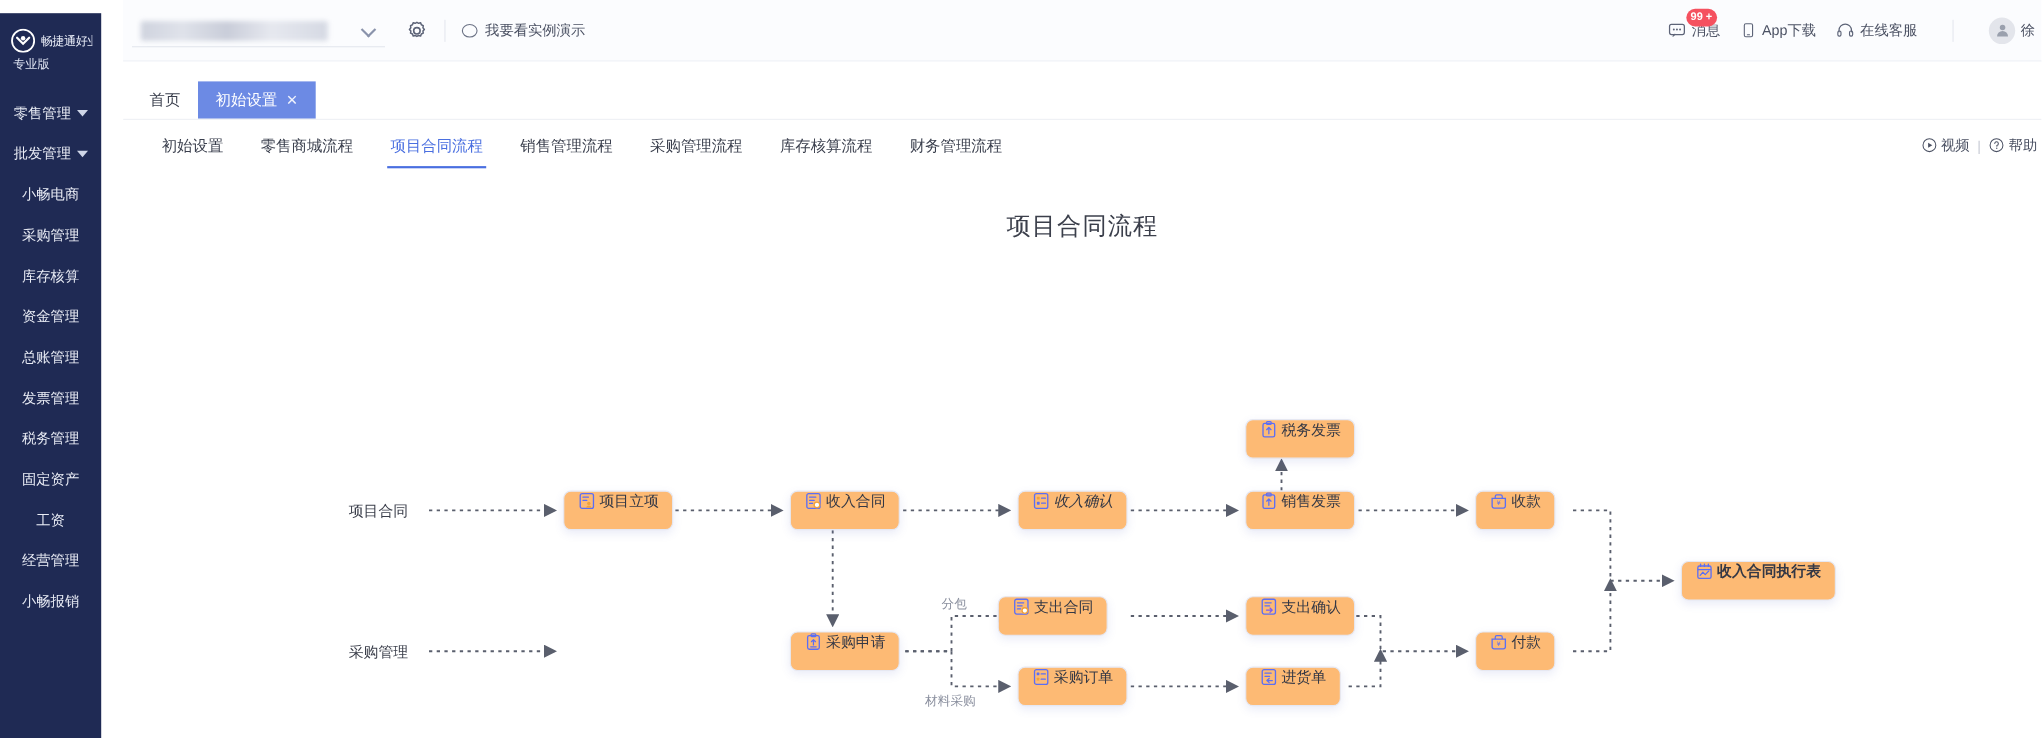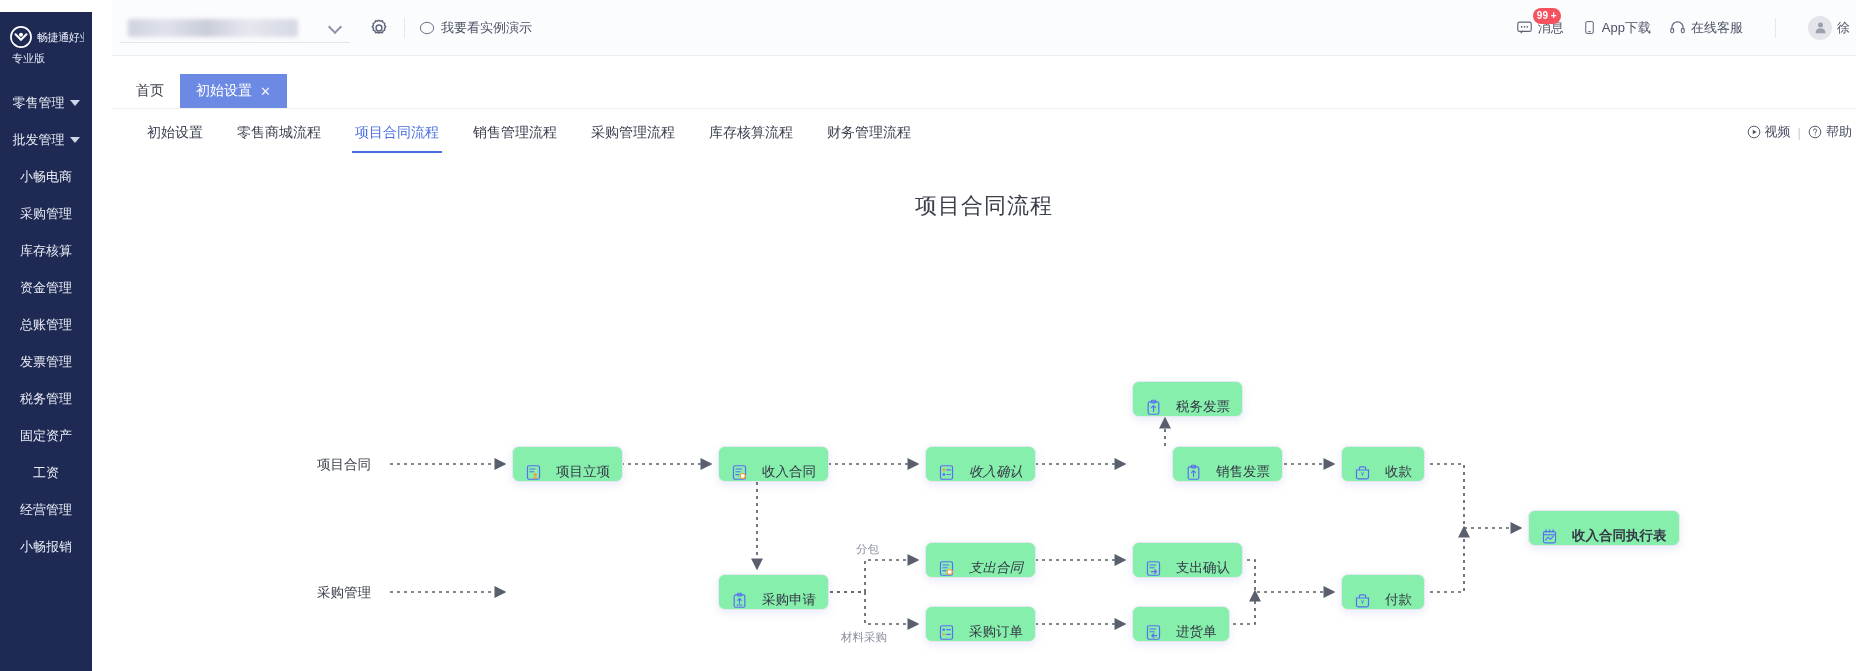"税务发票" .node { align-items: flex-end -> flex-start; background: #86efac -> #fdba74; gap: 14px -> 3px }
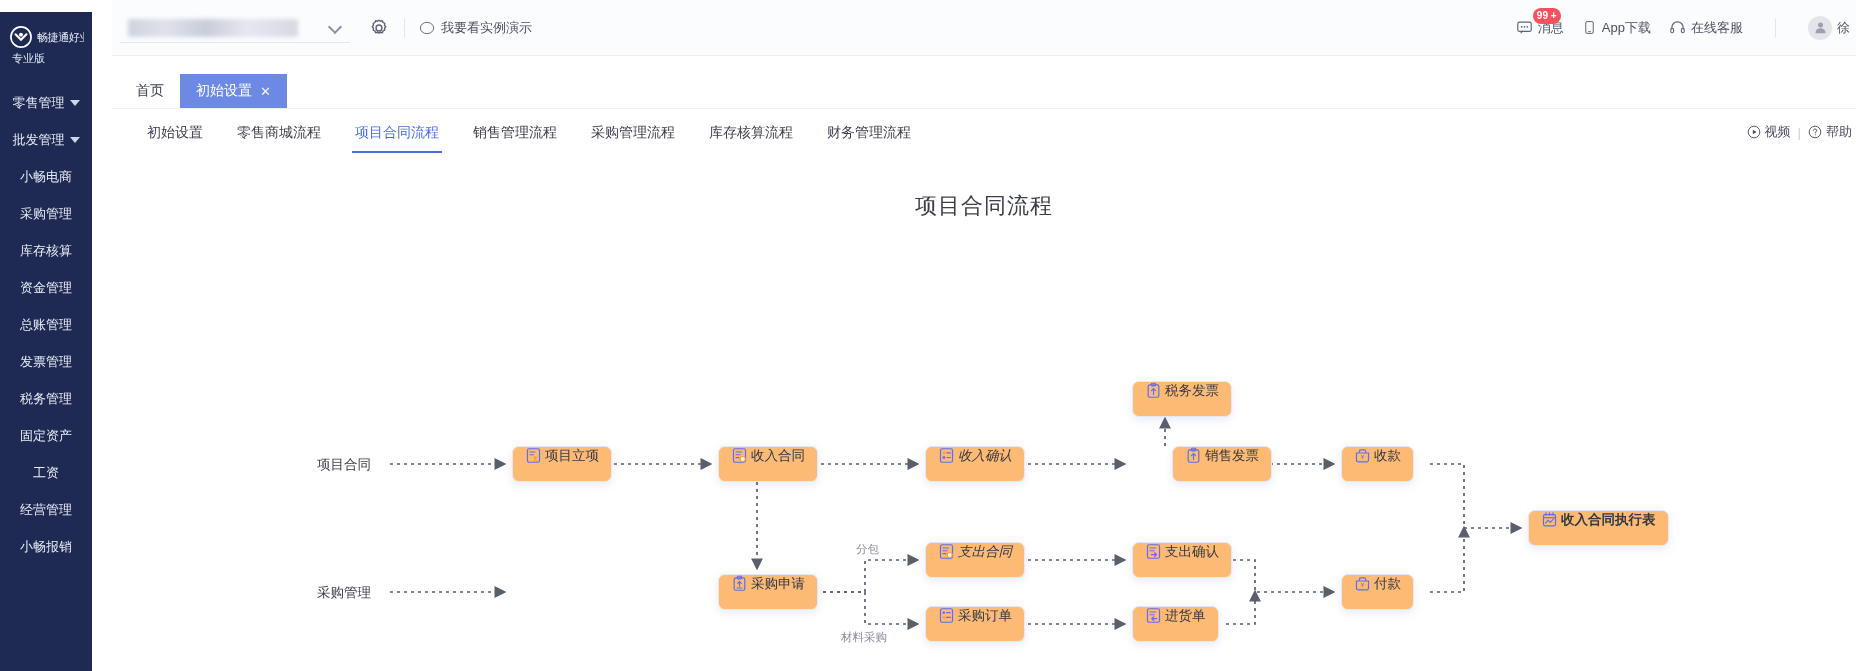"销售发票" div.node { margin-left: 40px -> none }
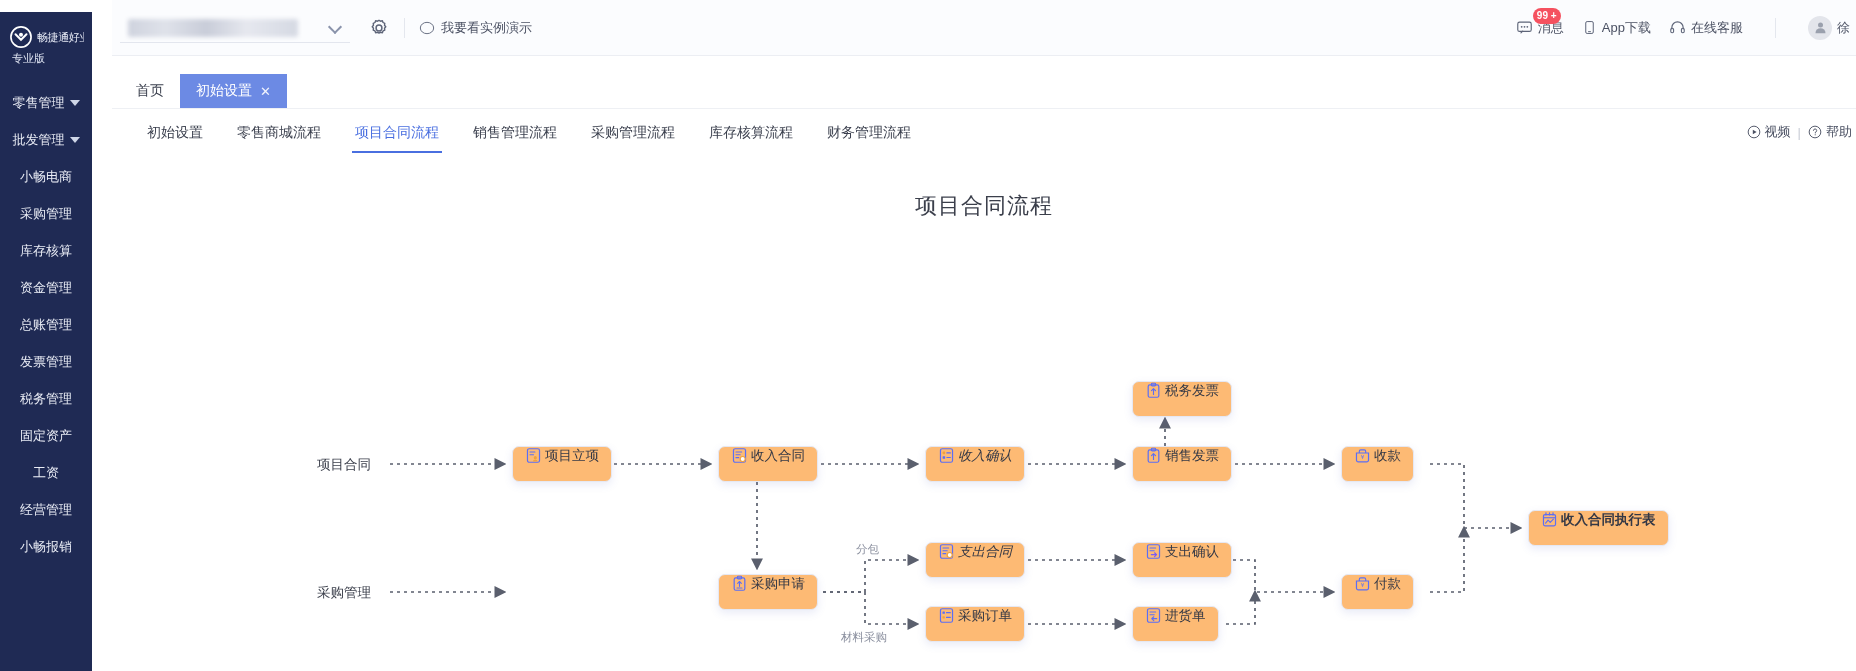"支出合同" div.node { font-style: italic -> none; left: 813px -> 795px }
